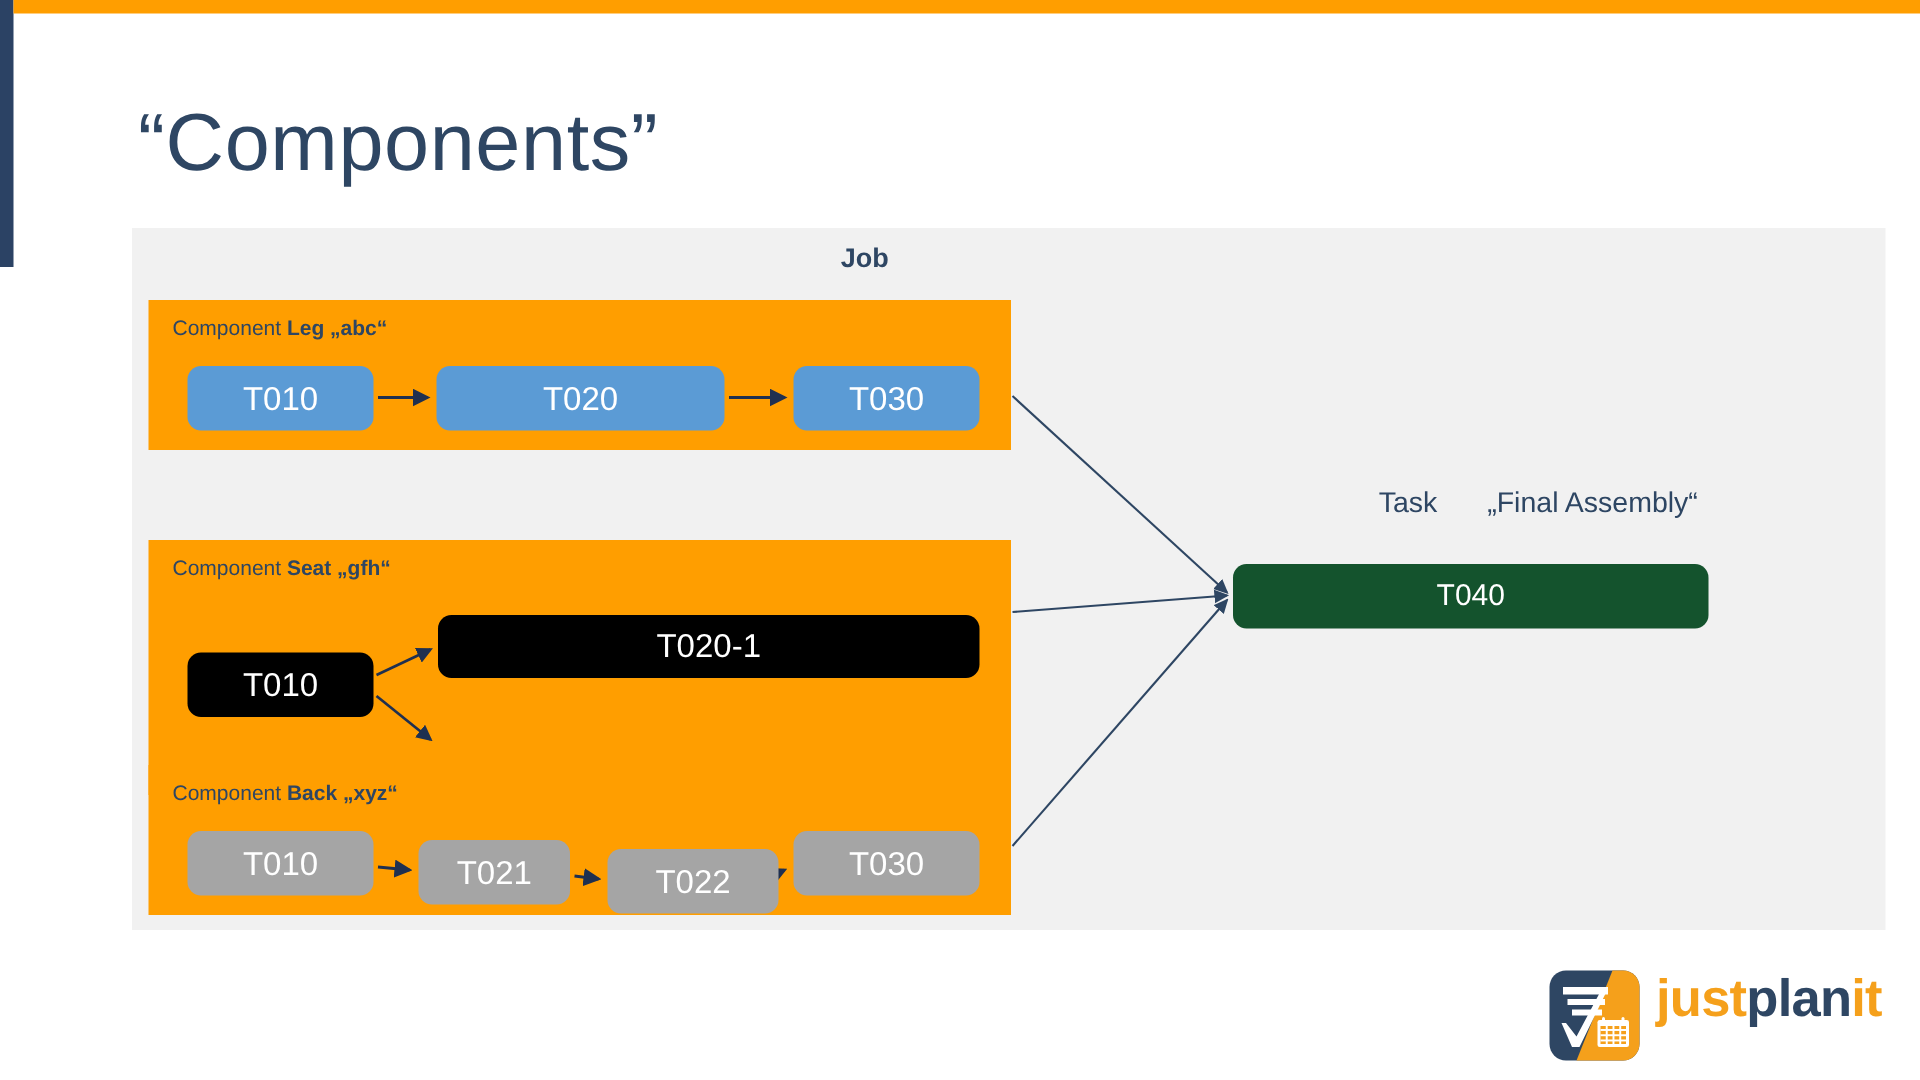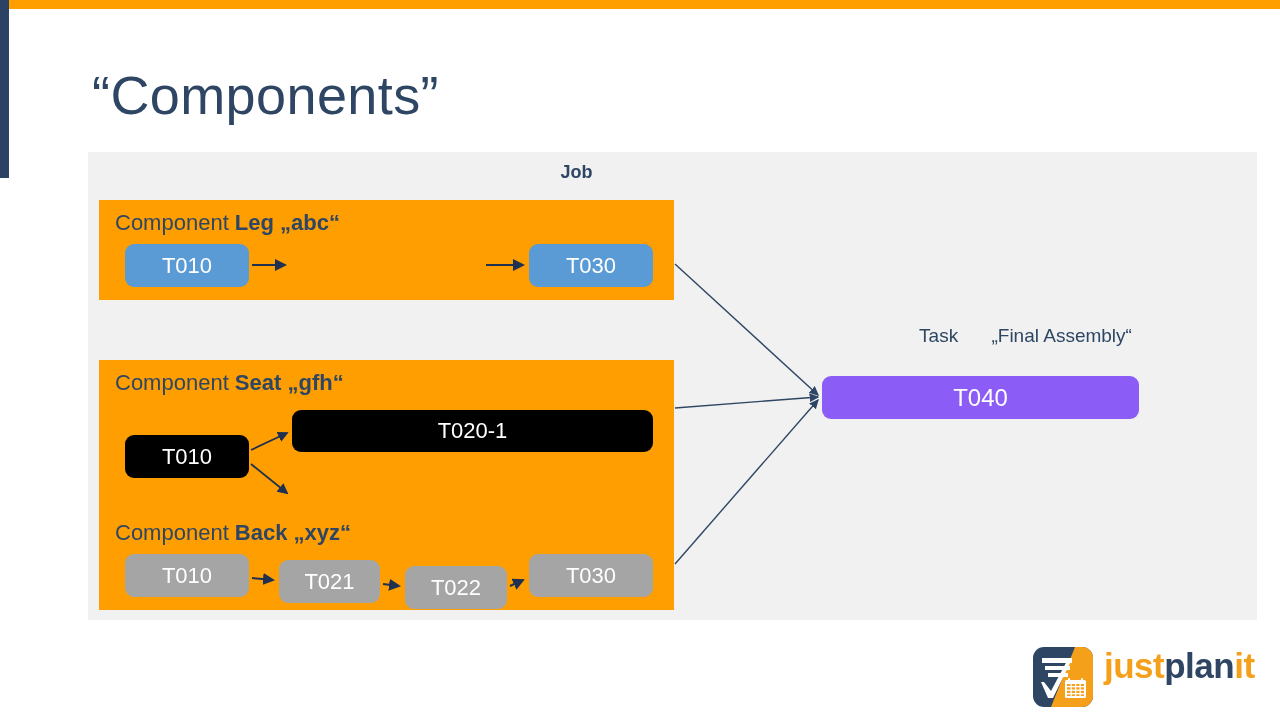"Component Leg „abc“" .component-label { font-size: 22px -> 14px }
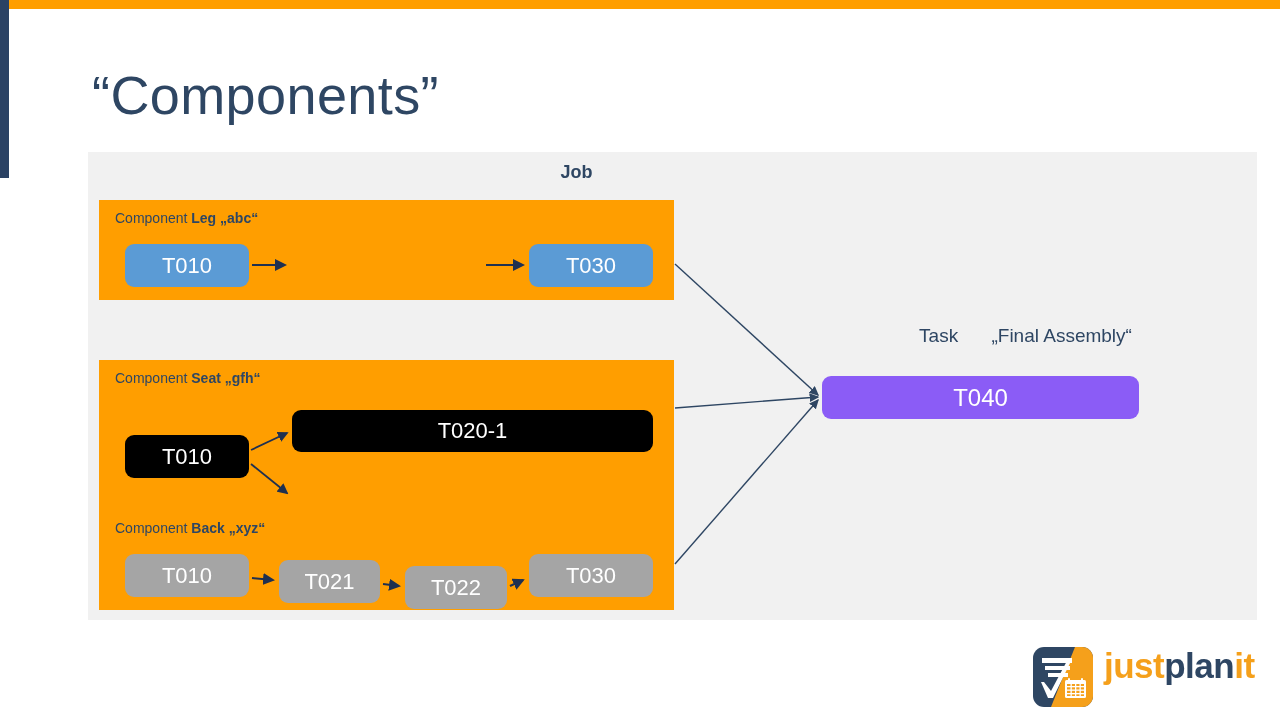"T020" div.task-box { html: none -> <div>T020</div> }
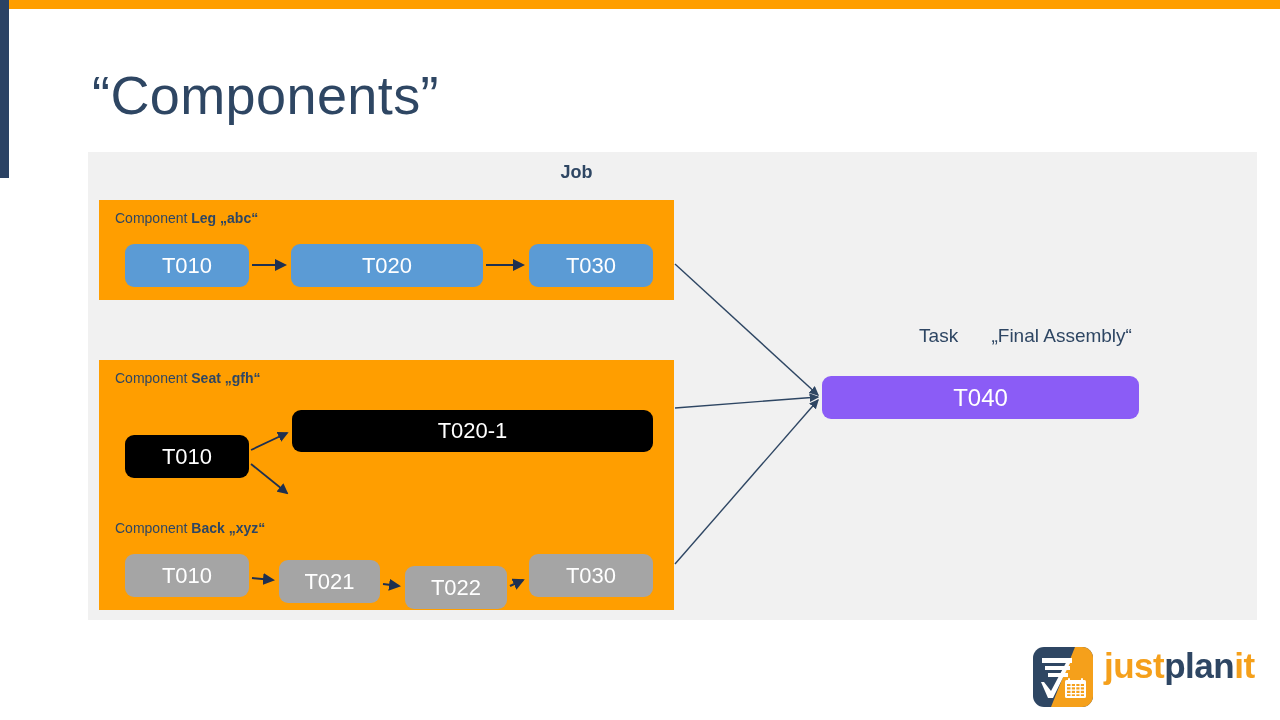"T040" .assembly-box { background: #8b5cf6 -> #14532d; font-size: 24px -> 20px }
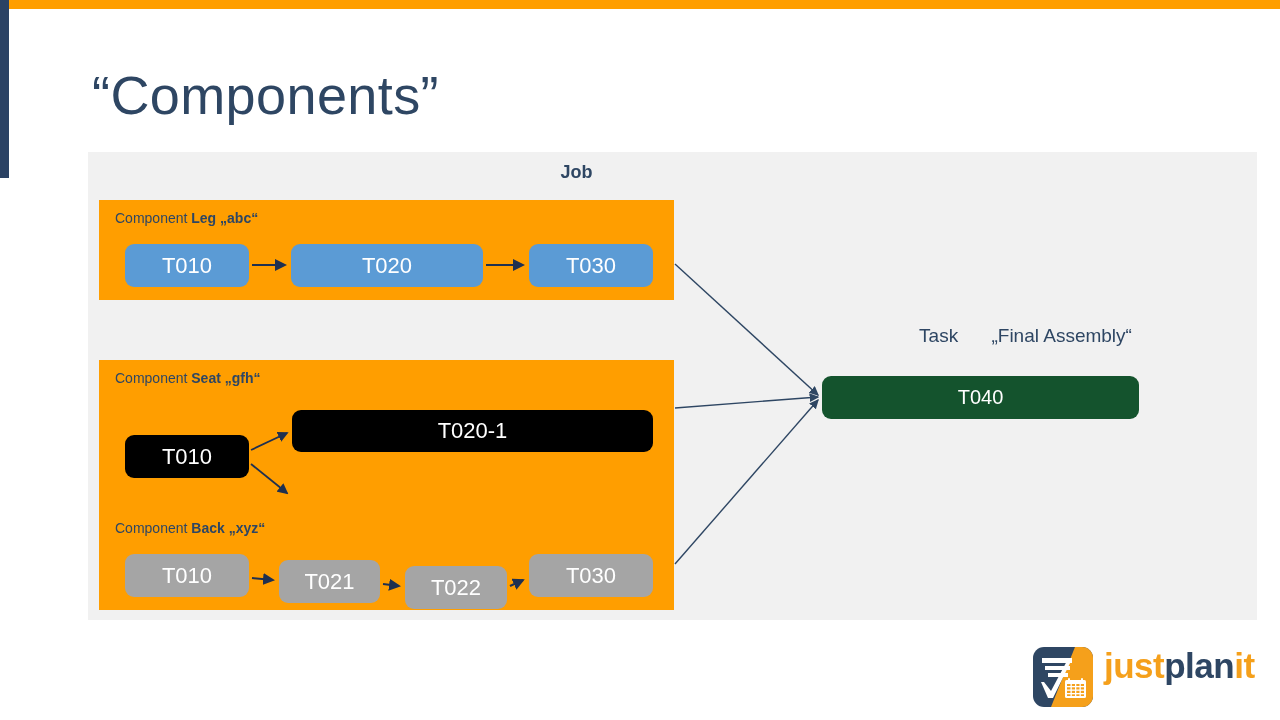"T022" .back-t022 { width: 102px -> 114px }
